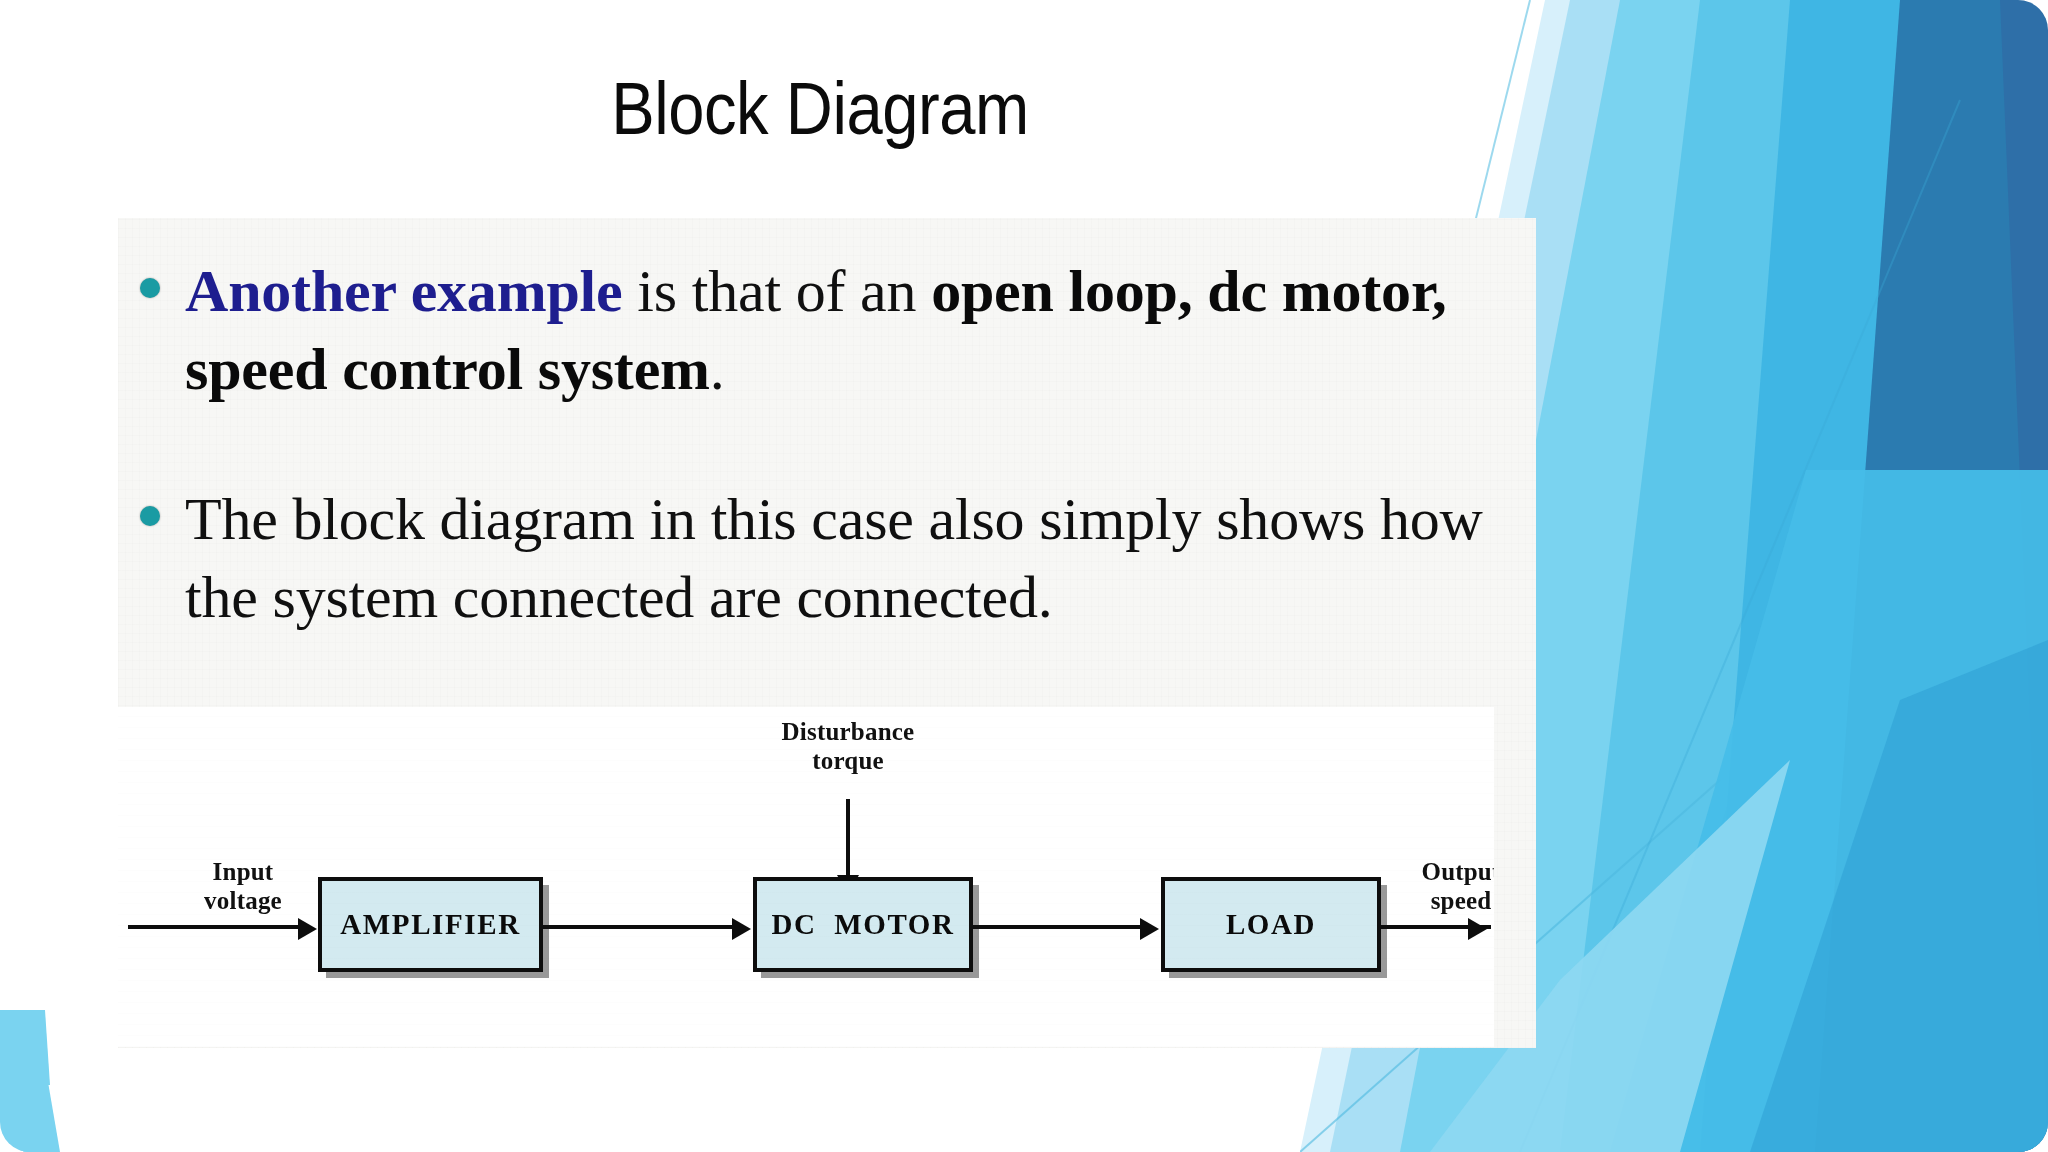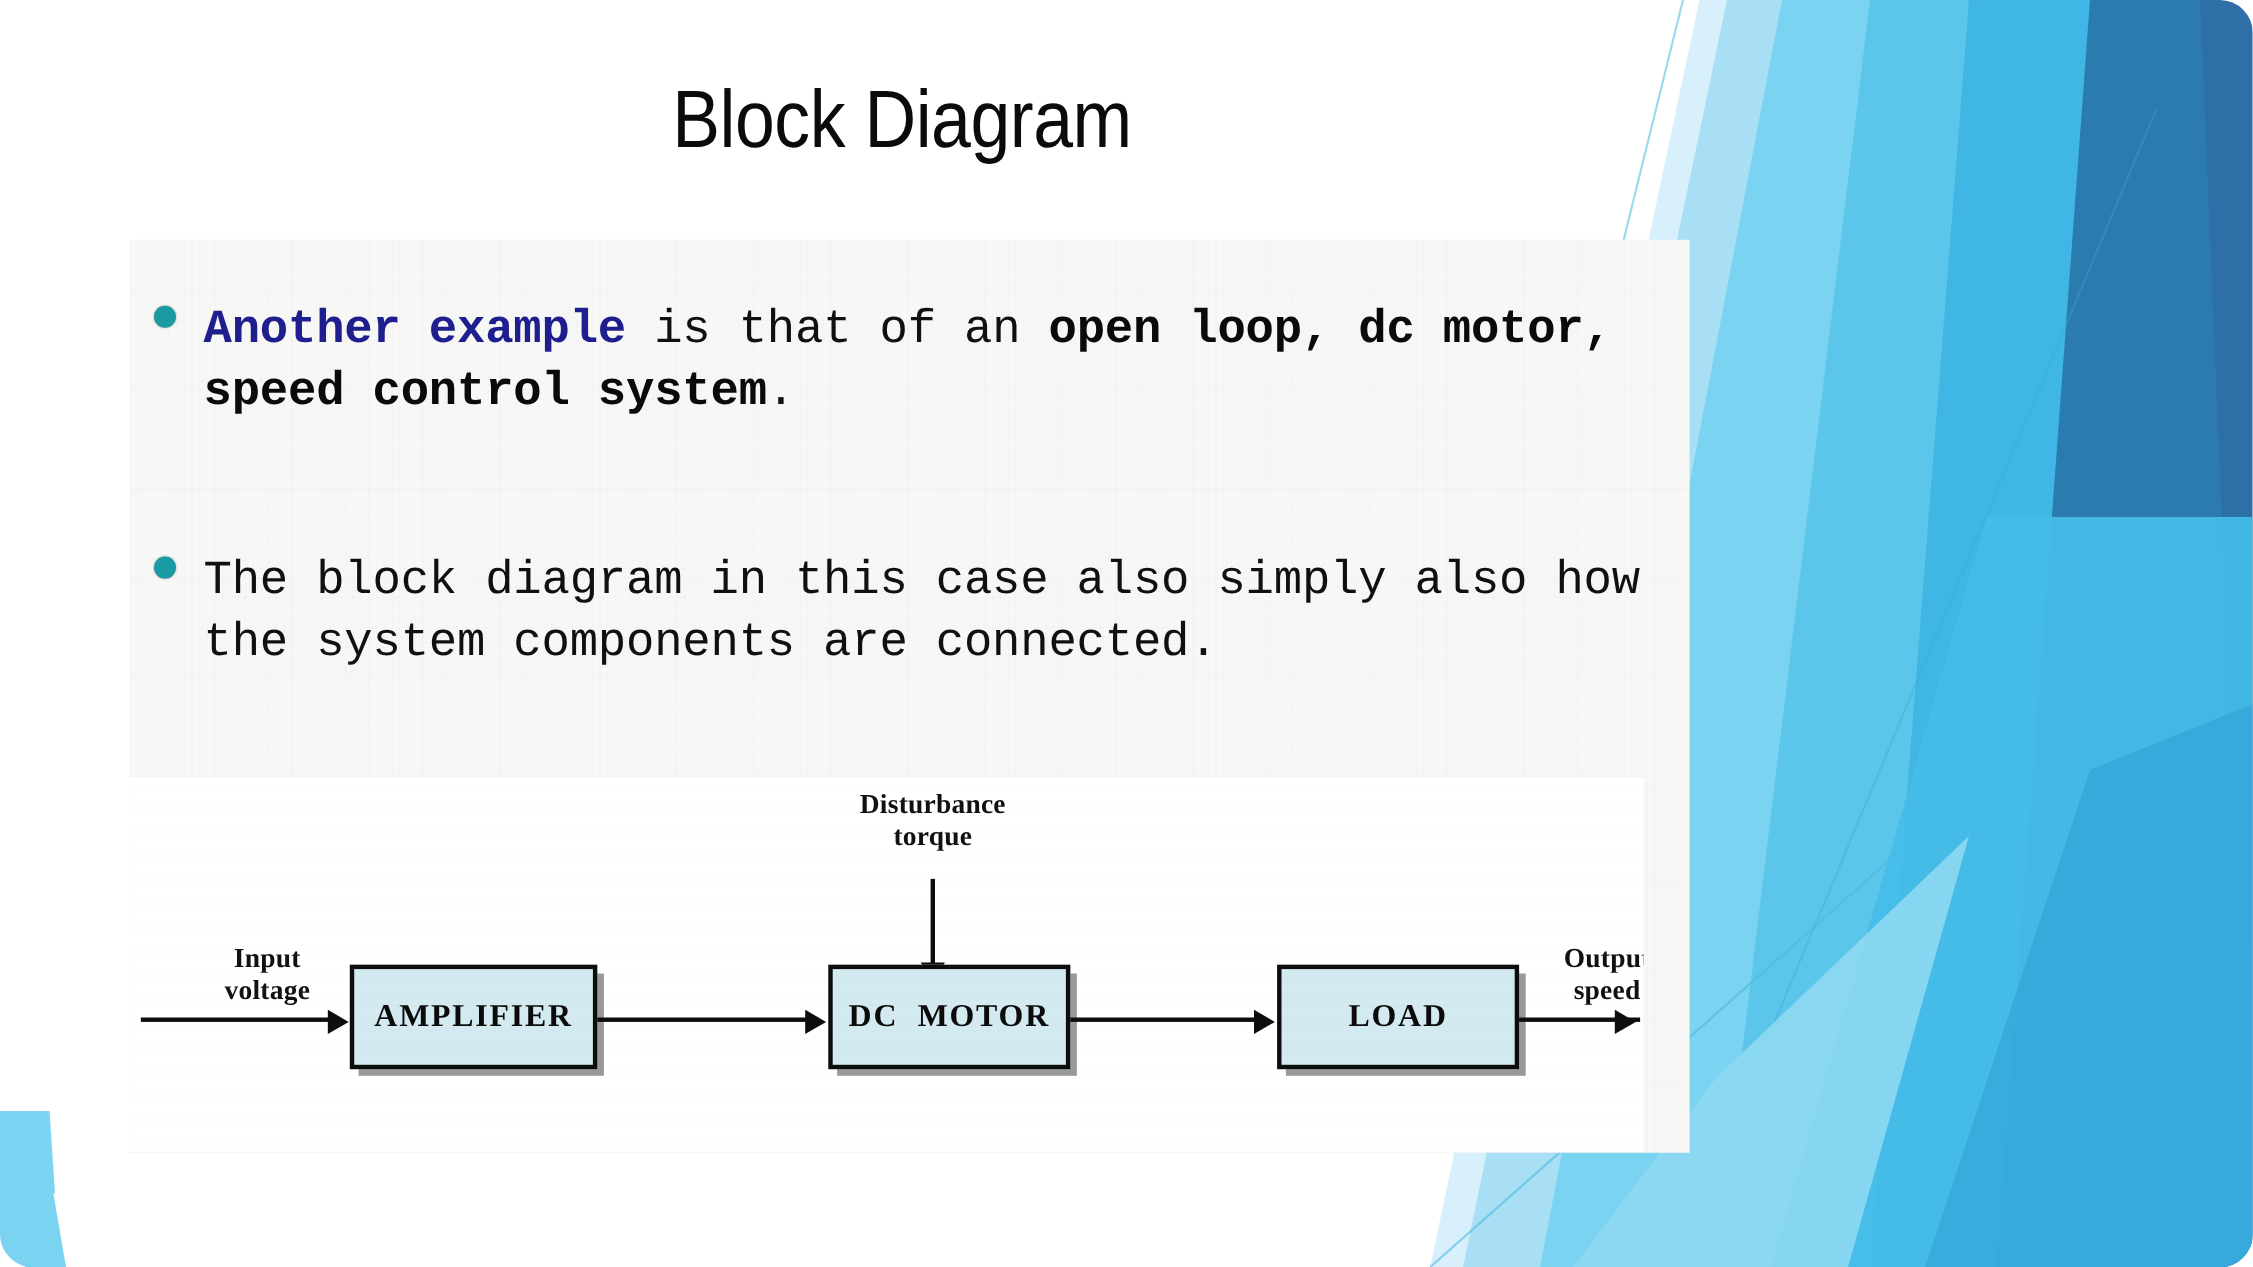"Another example is that of" .bullet-text { font-family: Liberation Mono, monospace -> Liberation Serif, serif; font-size: 43px -> 60px; margin-top: 20px -> none }
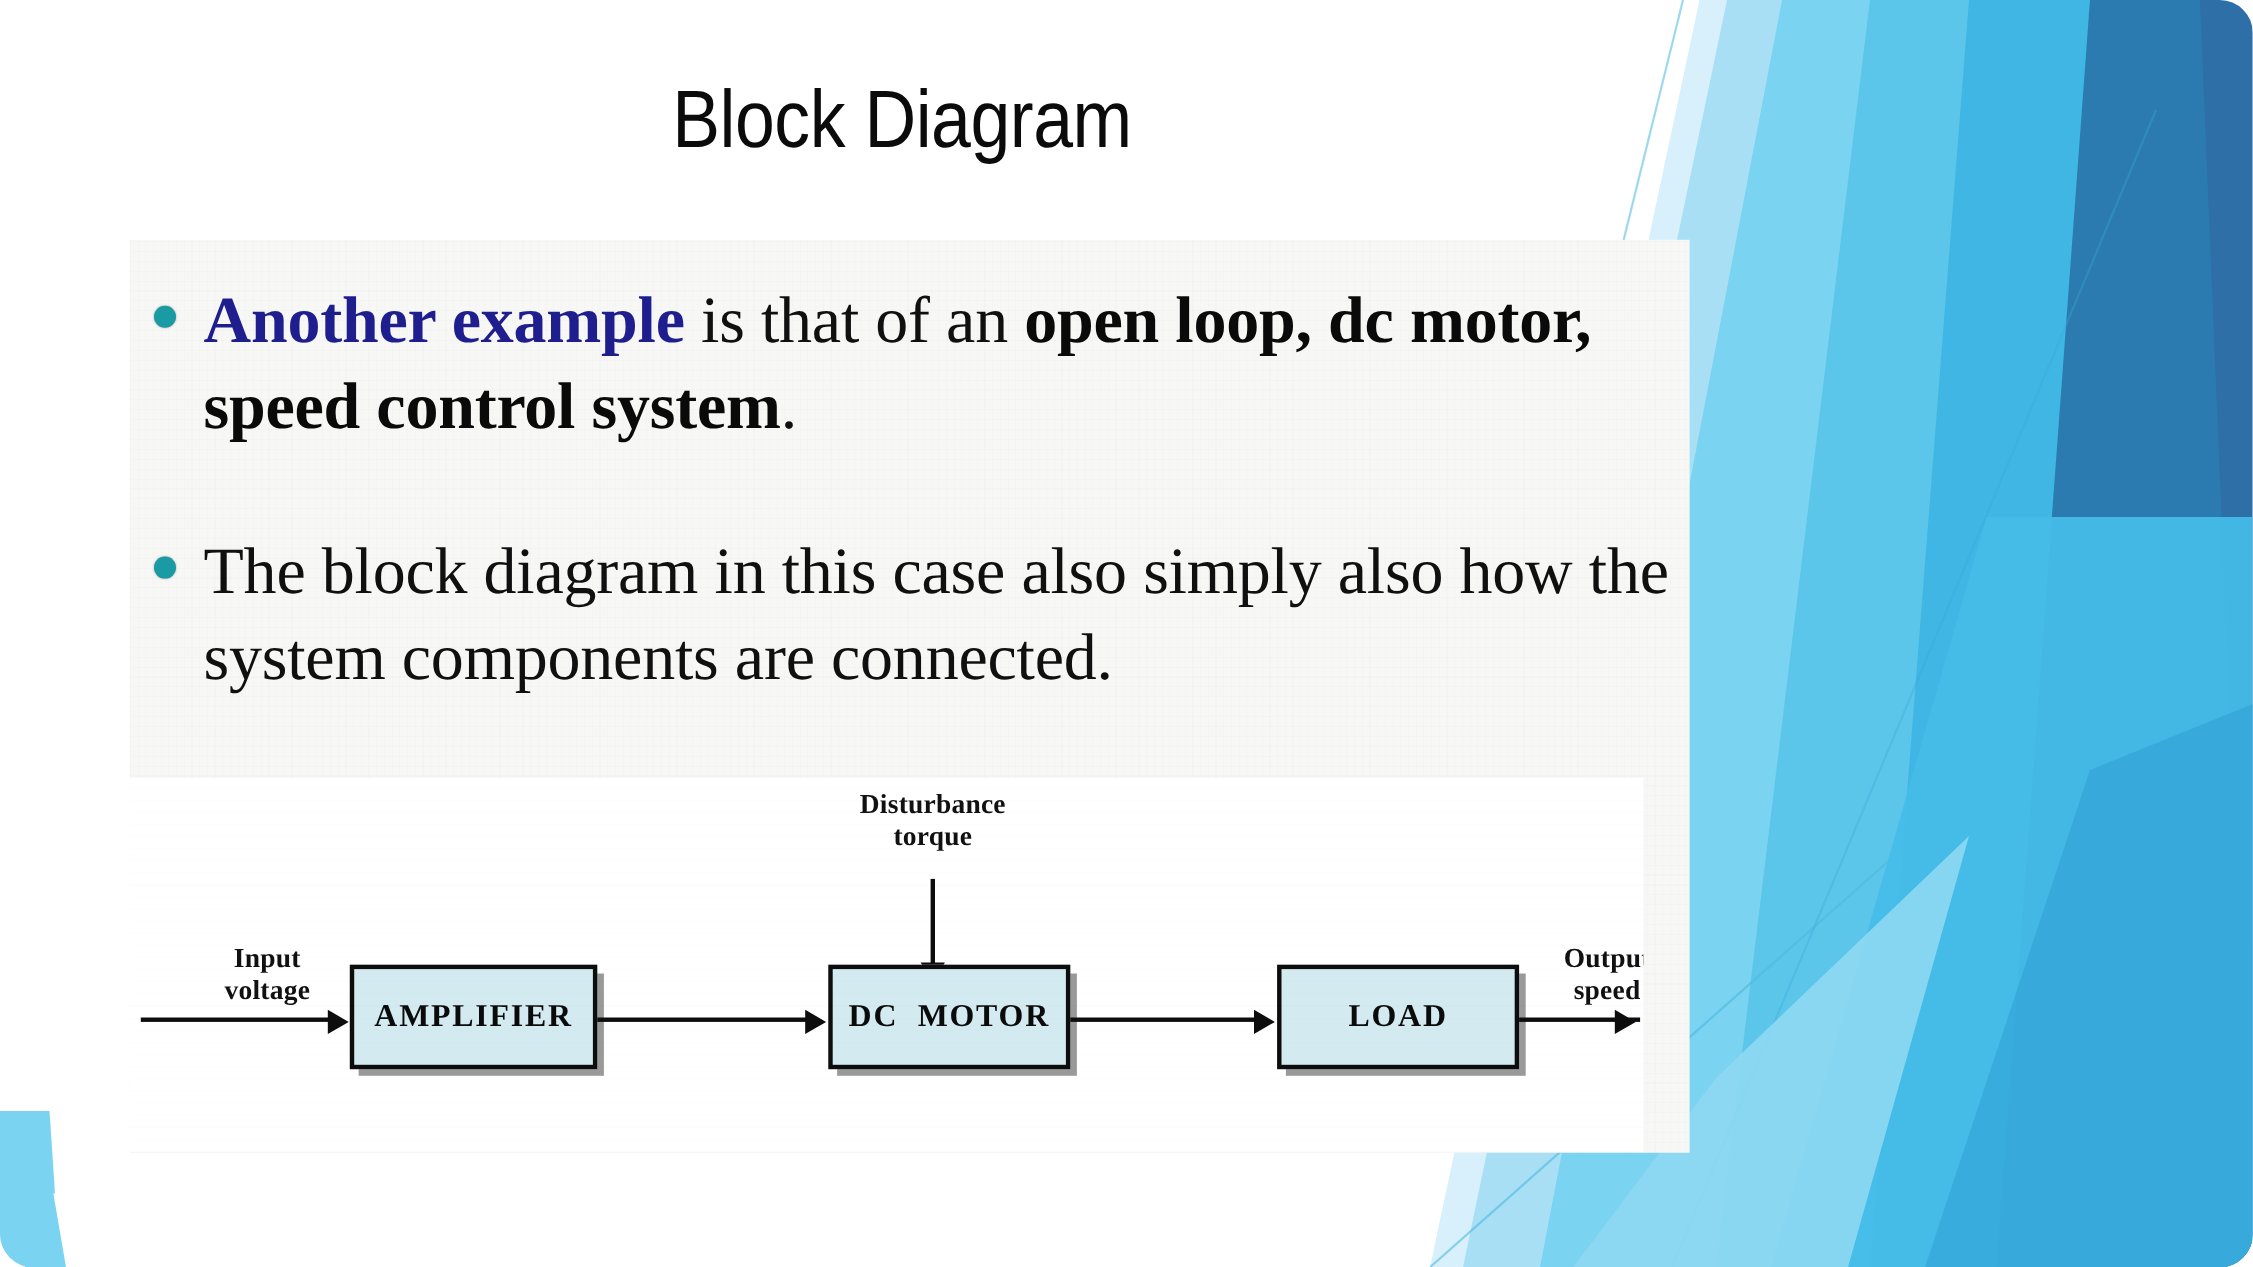"The block diagram in this" span { text: also how the system components -> shows how the system connected }
